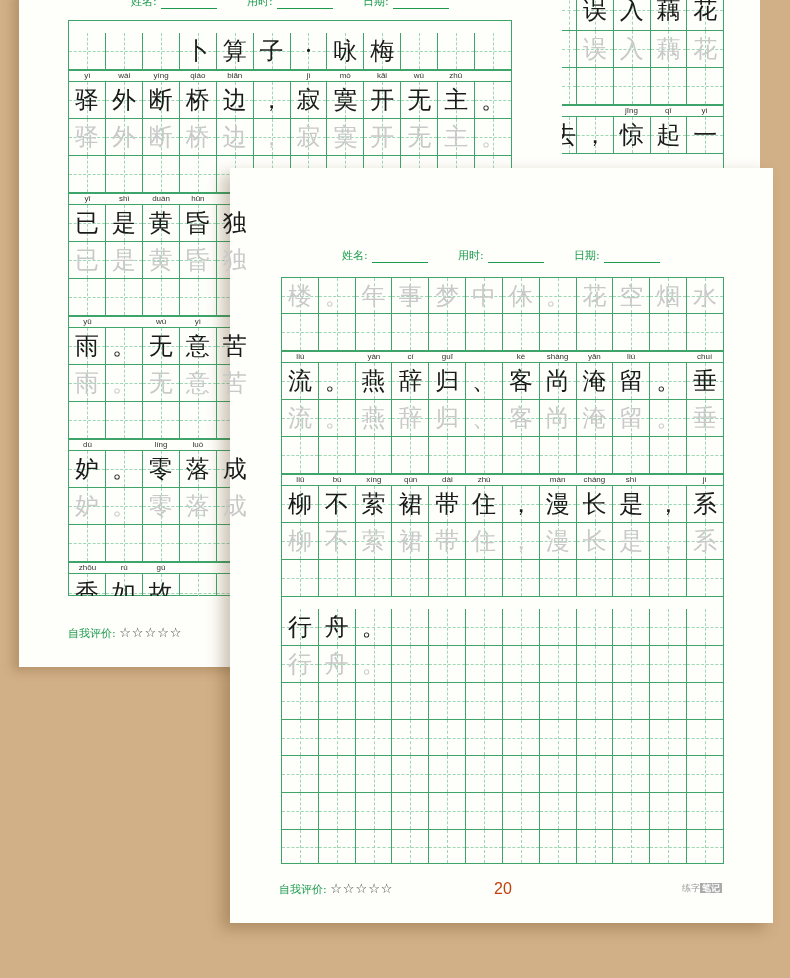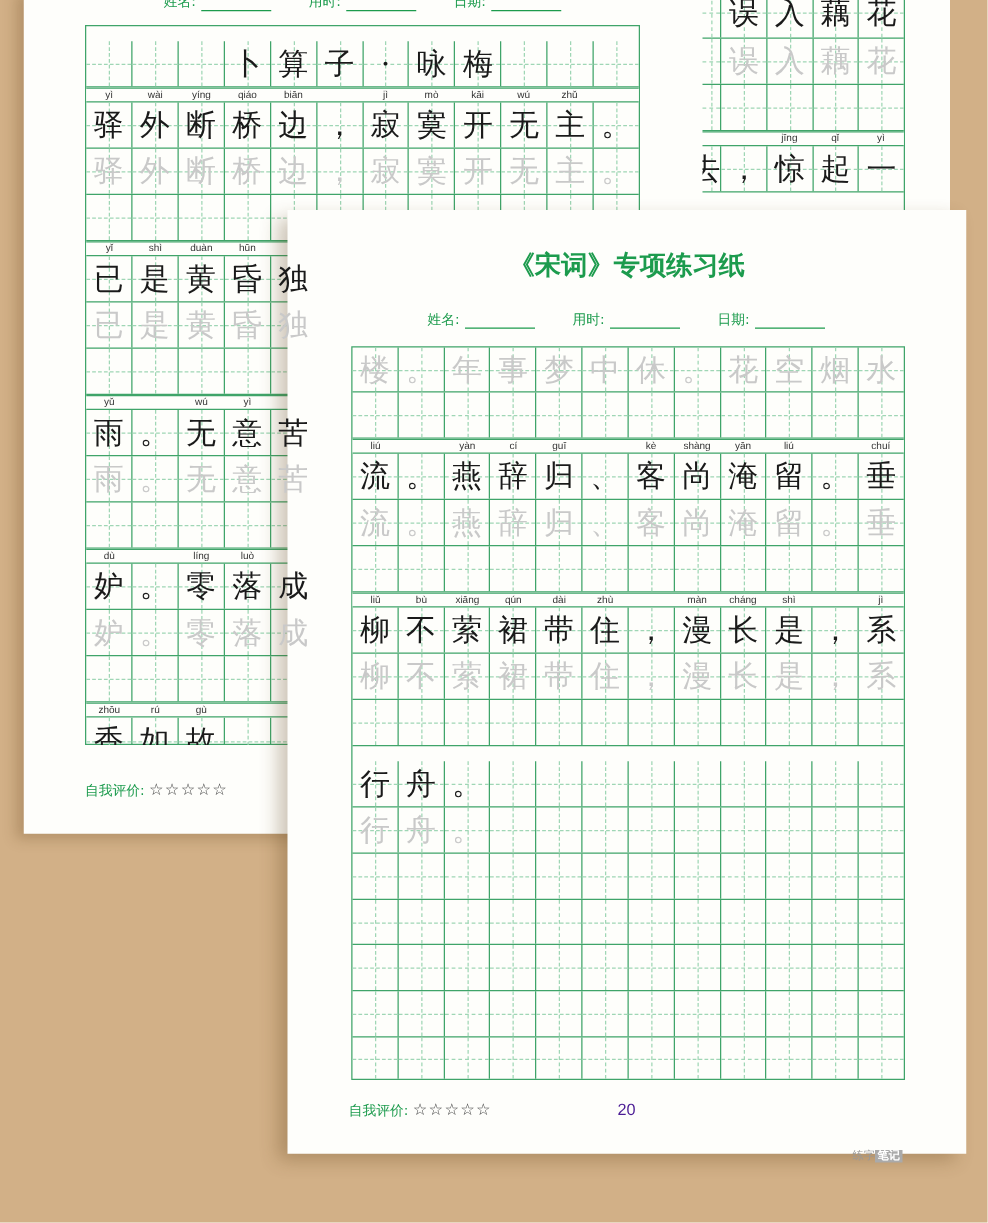"《宋词》专项练习纸" div.title { html: <div>《宋词》专项练习纸</div> -> none }
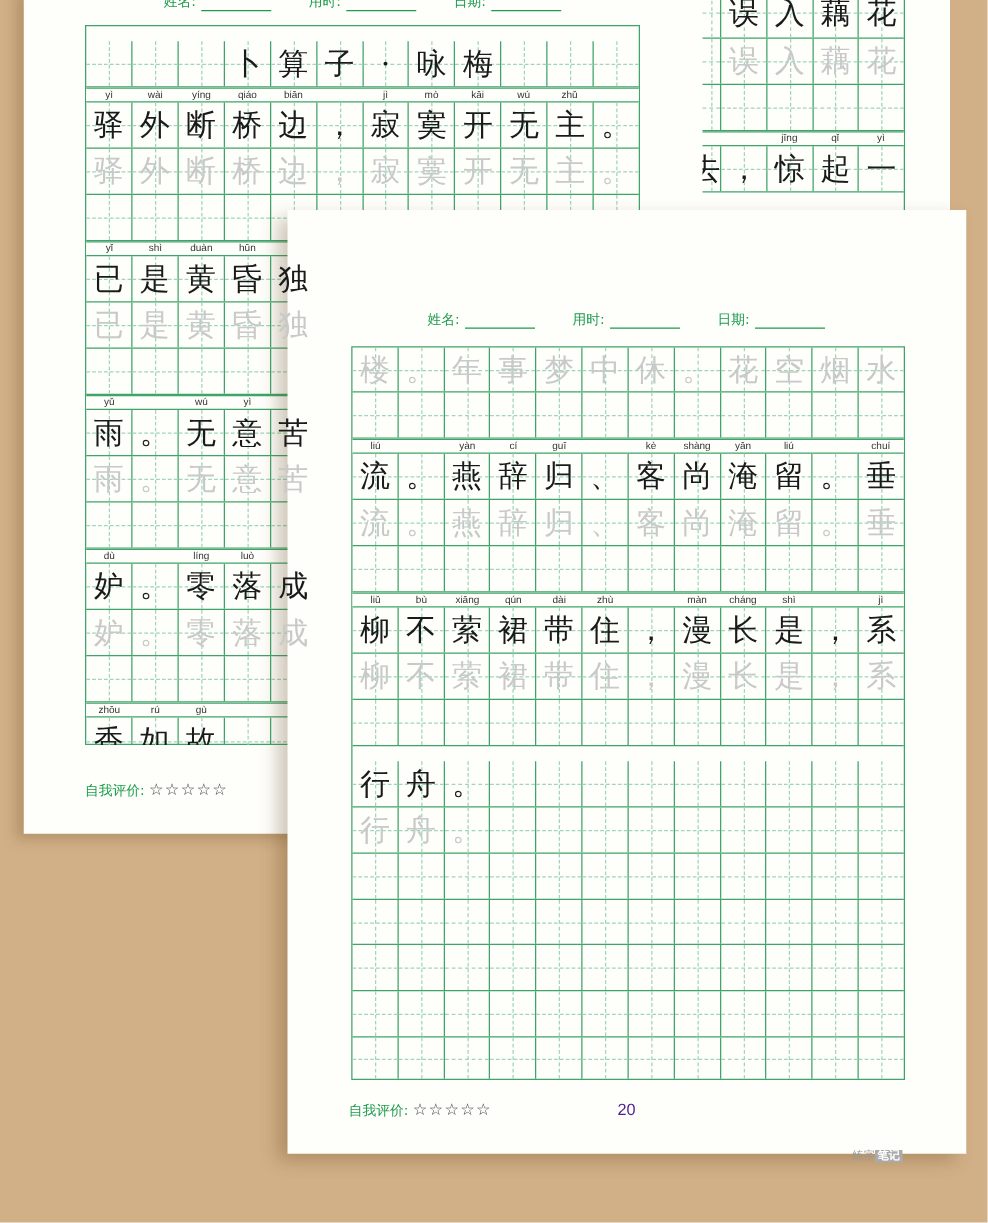"xiāng" div.py { text: xiāng -> xíng }
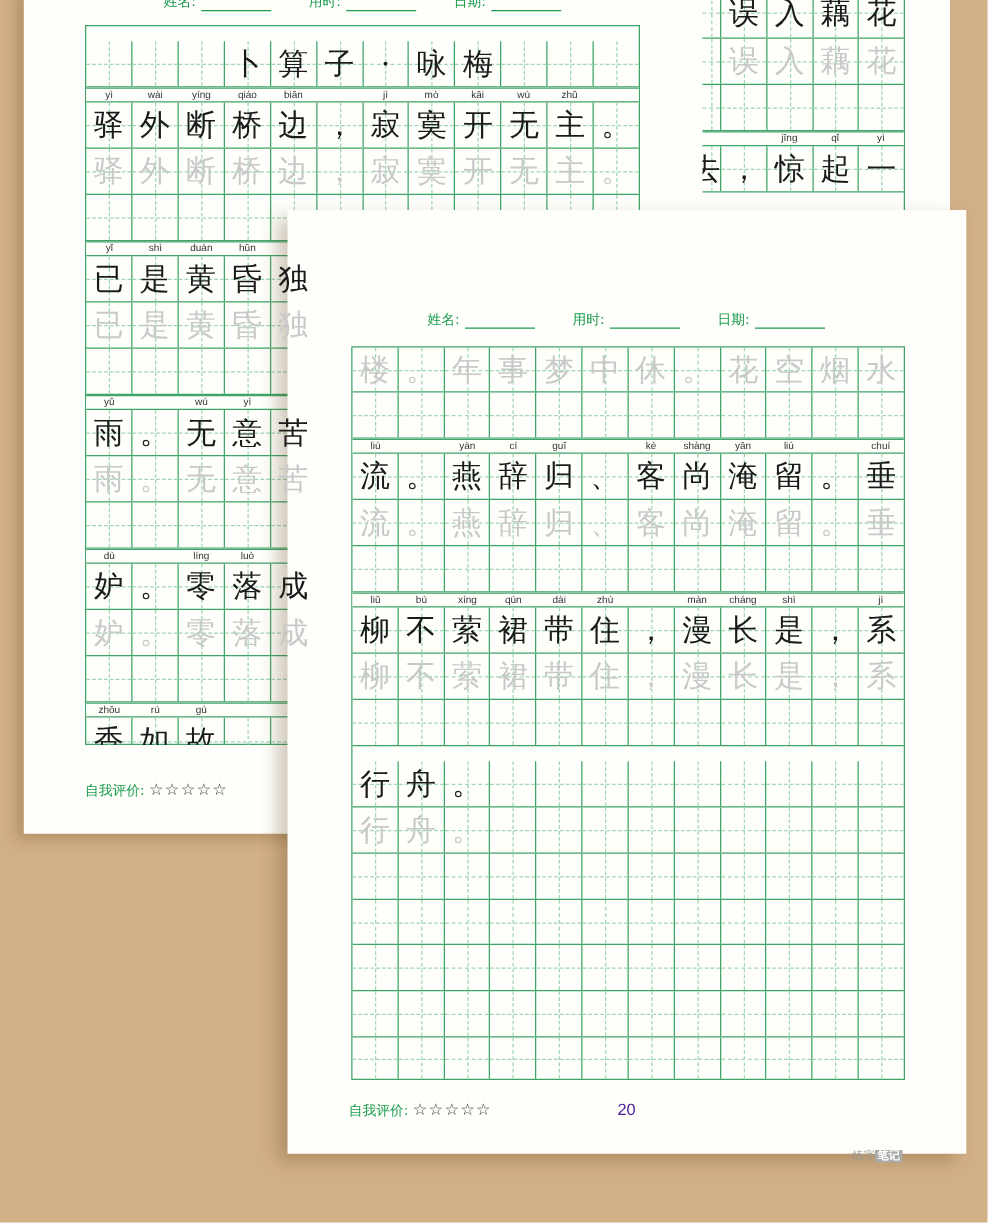"20" .pagenum { color: #4c1d95 -> #c2410c; font-size: 13px -> 16px }
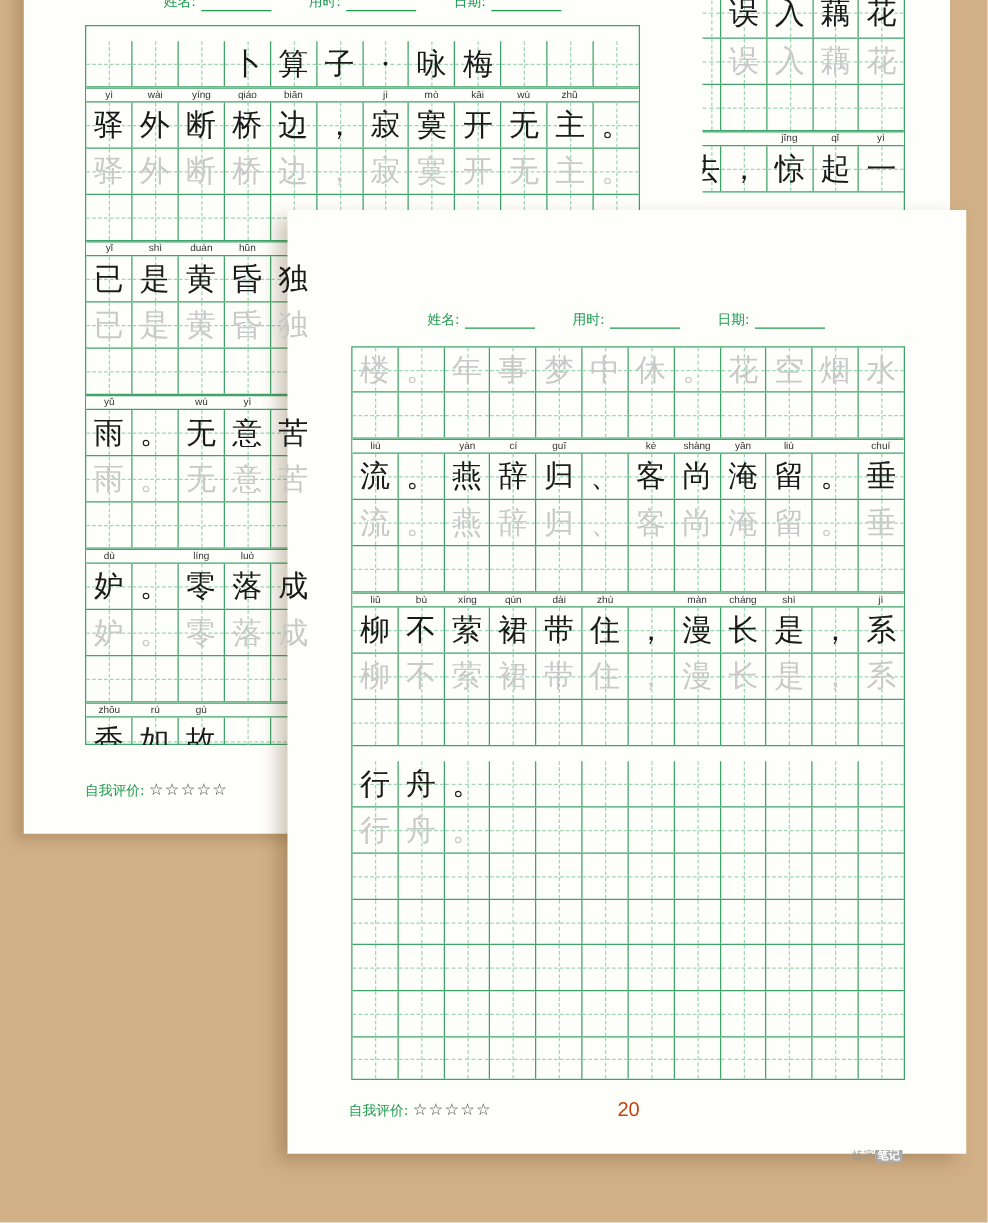"练字 笔记" div.brand { margin-top: 36px -> none }
